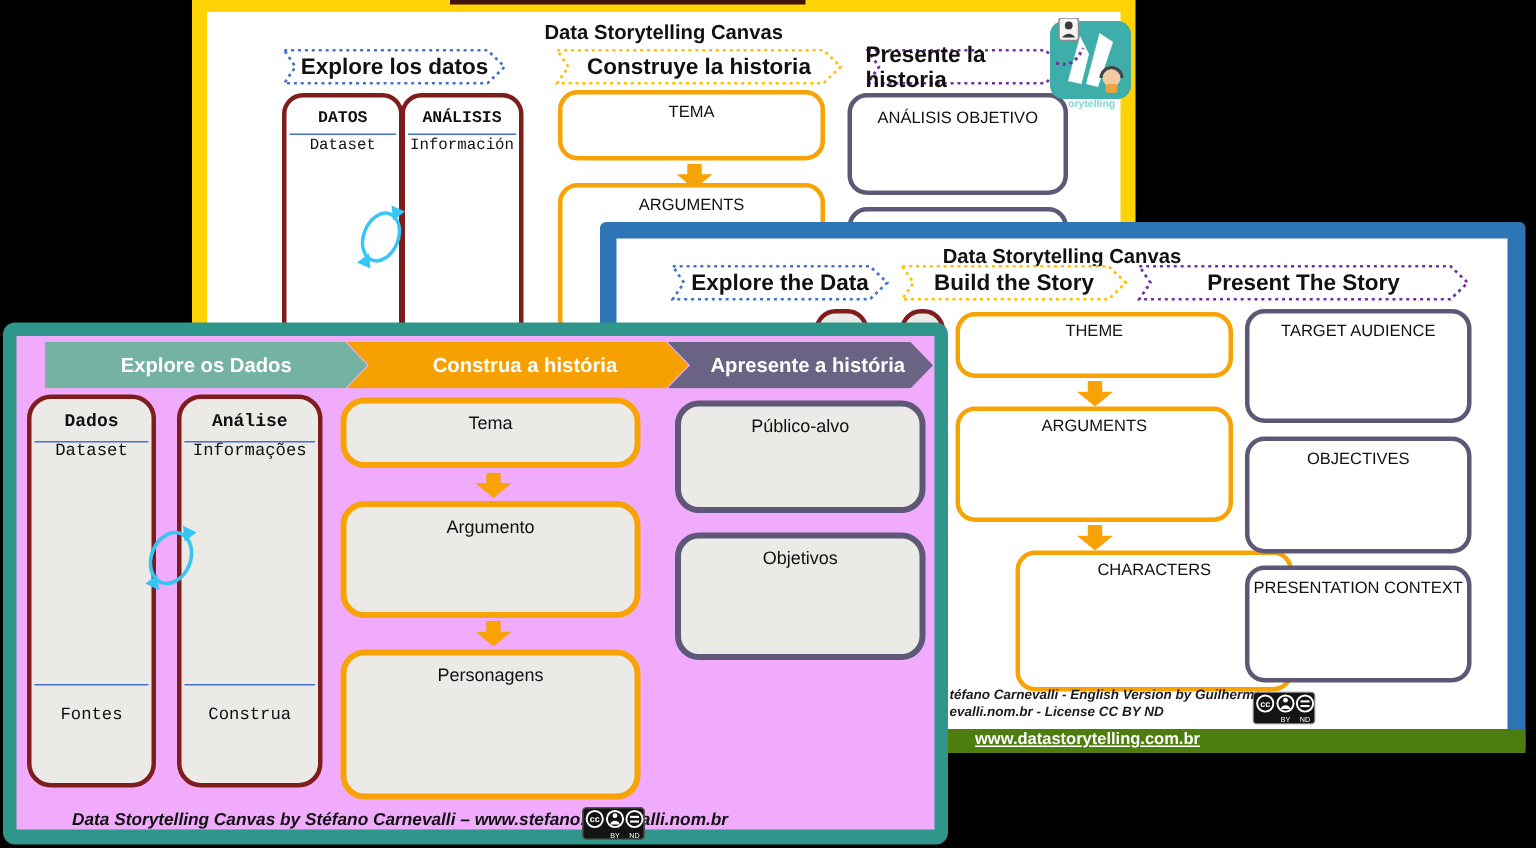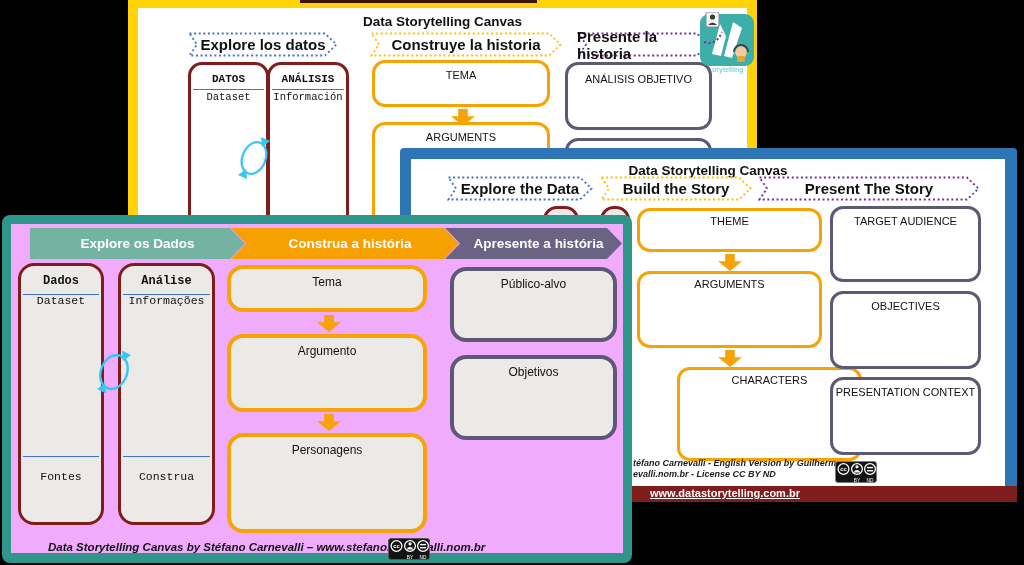"www.datastorytelling.com.br" .footer-strip { background: #7f1d1d -> #4d7c0f }
